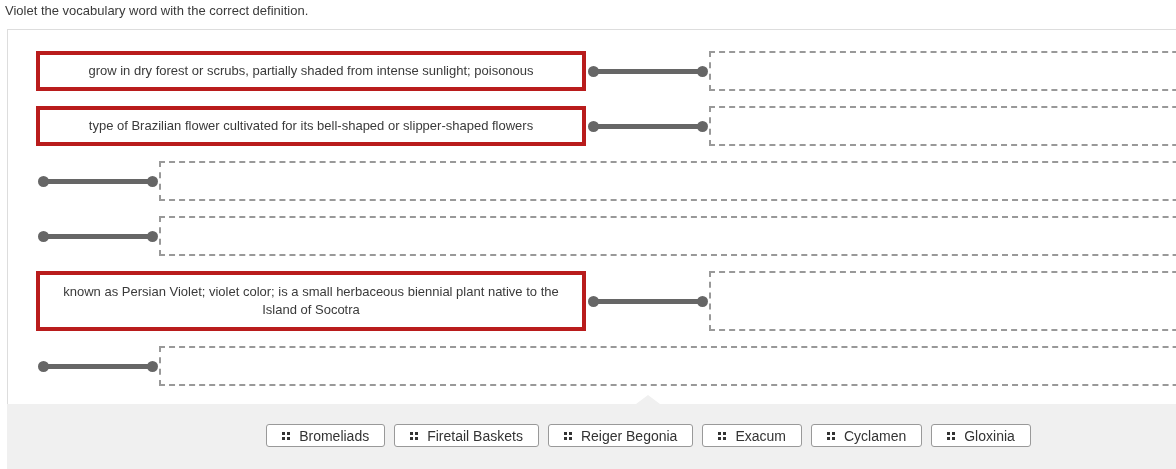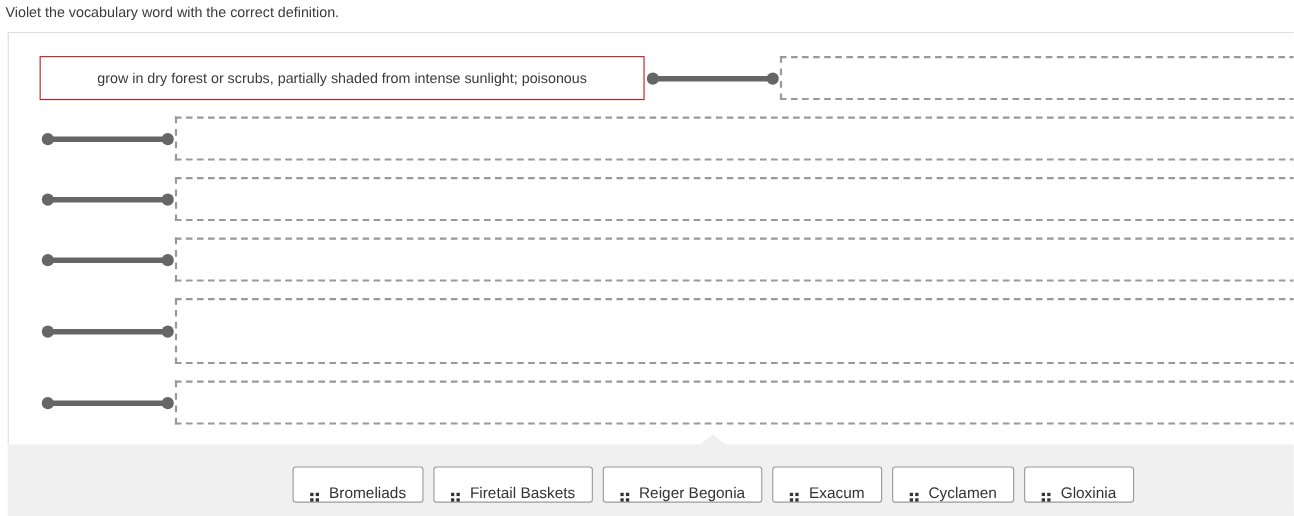"grow in dry forest or" .def-box { border: 1px solid #b91c1c -> 4px solid #b91c1c }
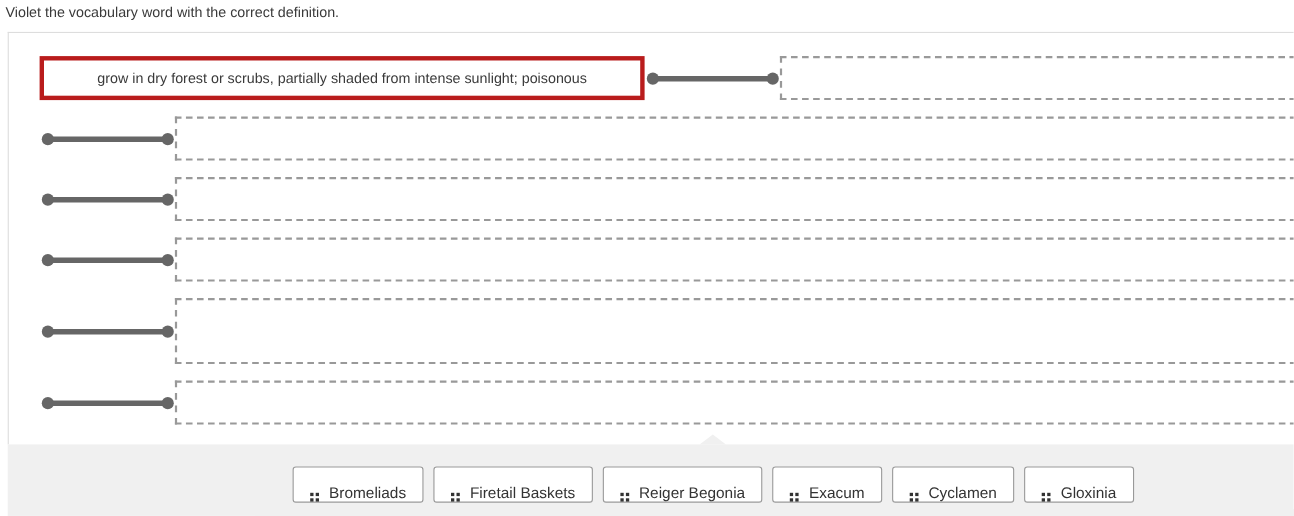"type of Brazilian flower cultivated" div.def-box { html: none -> <div>type of Brazilian flower cultivated for its bell-shaped or slipper-shaped flowers</div> }
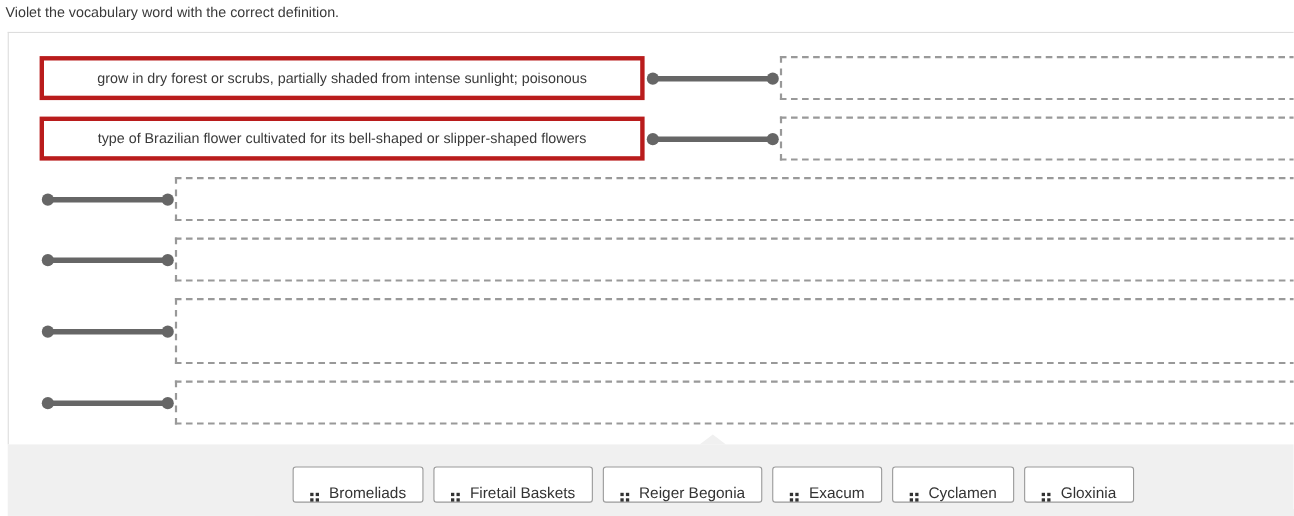"known as Persian Violet; violet" div.def-box { html: none -> <div>known as Persian Violet; violet color; is a small herbaceous biennial plant native to the Island of Socotra</div> }
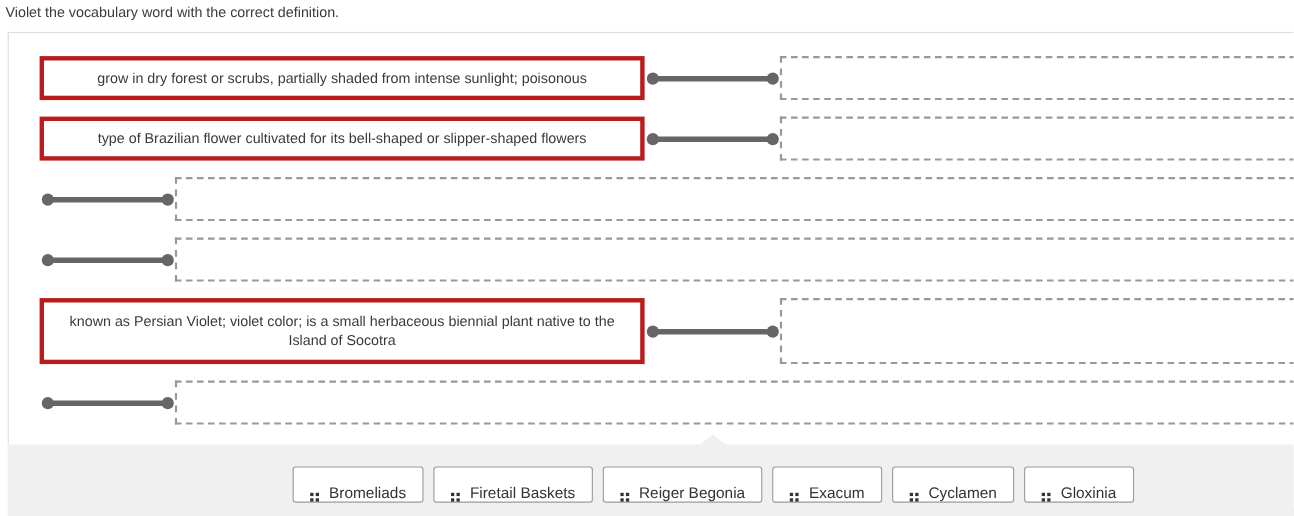"Bromeliads" .chip { align-items: flex-end -> center; height: 33px -> 23px }
